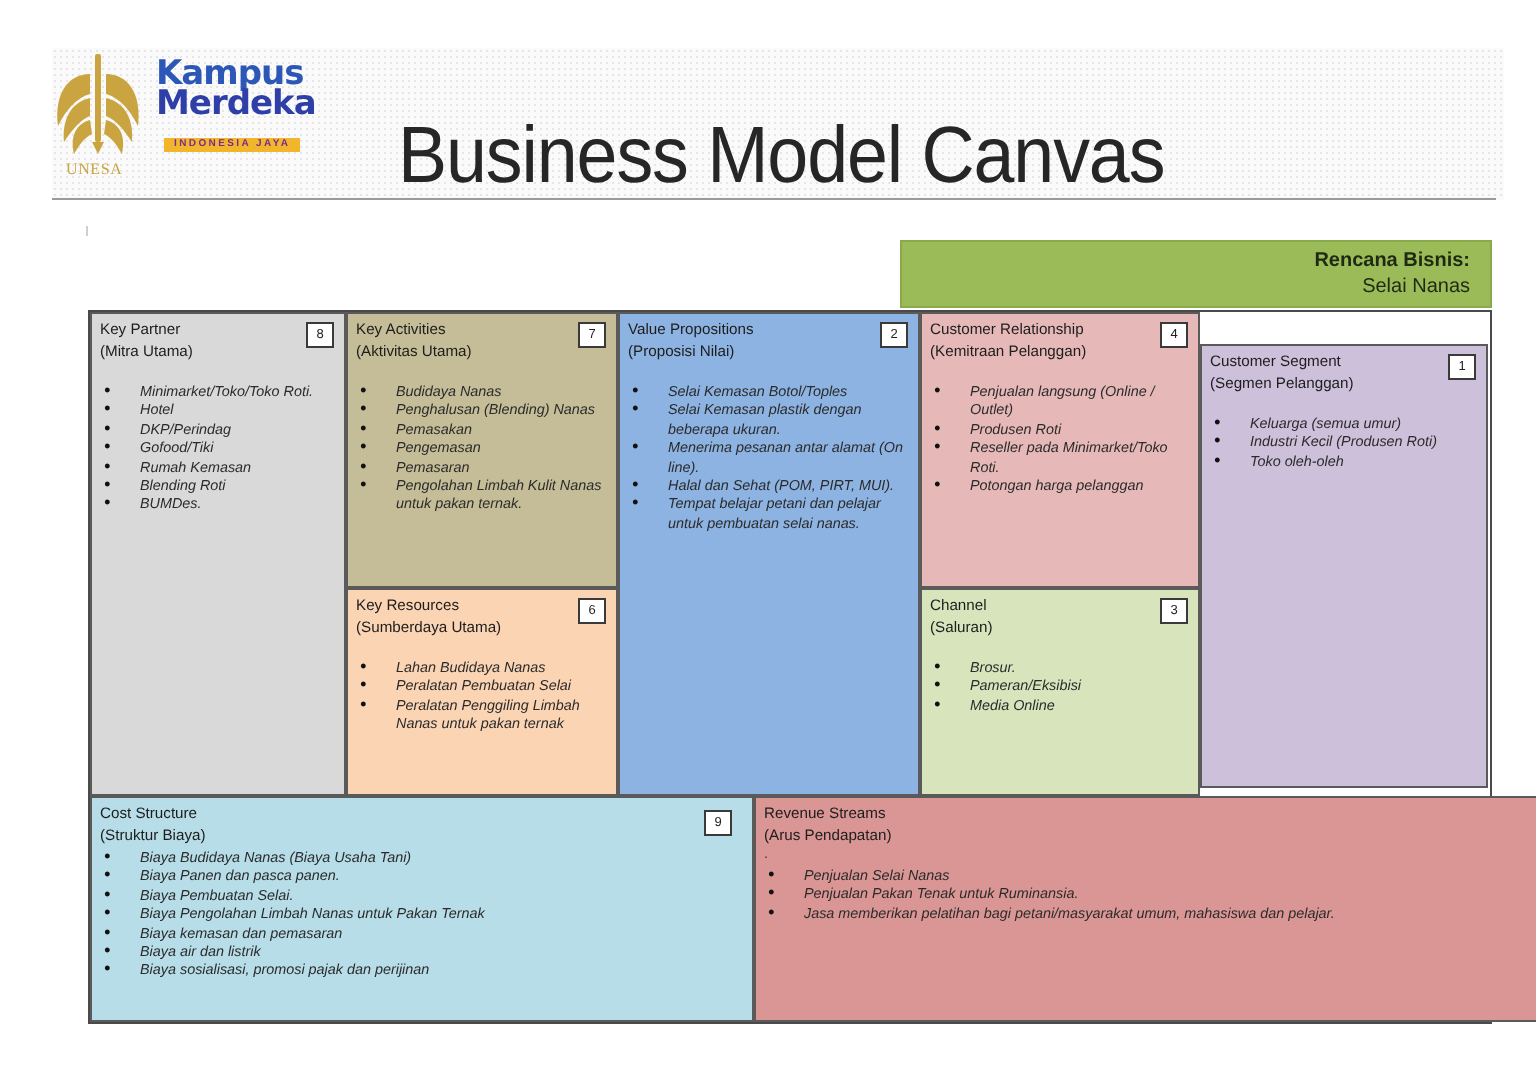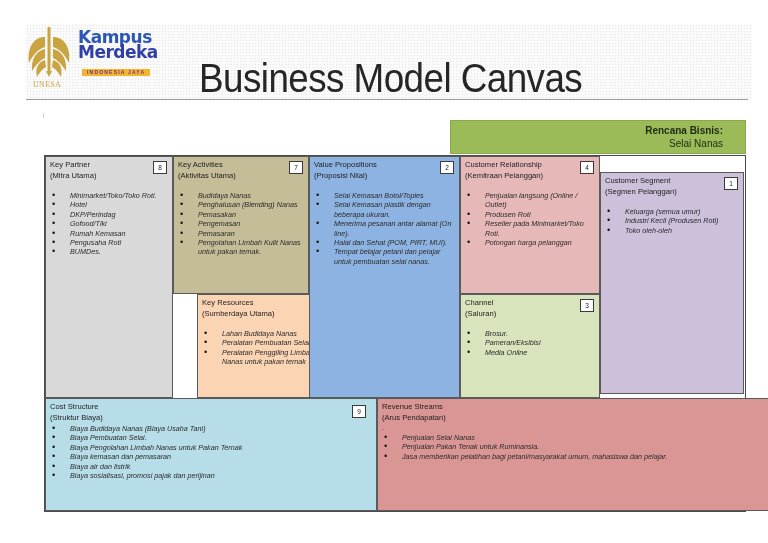"Rencana Bisnis:" .plan-box { padding: 3px 22px 0 0 -> 3px 10px 0 0 }
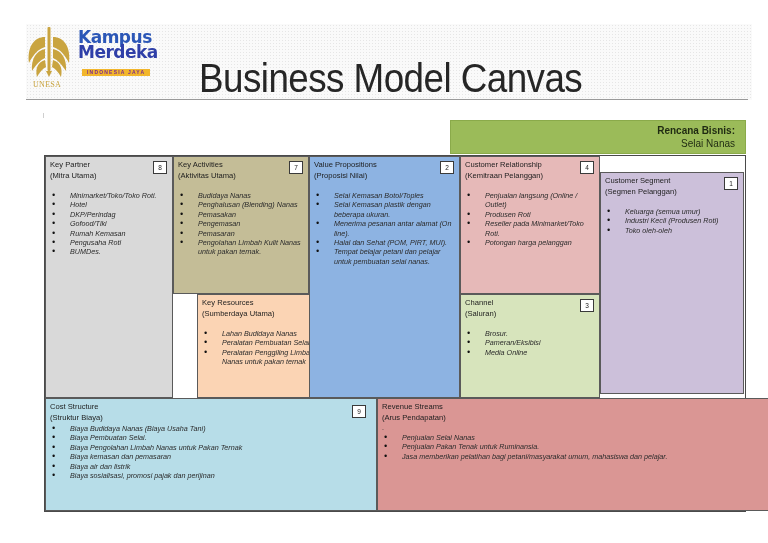"Pengusaha Roti" li { text: Pengusaha -> Blending }
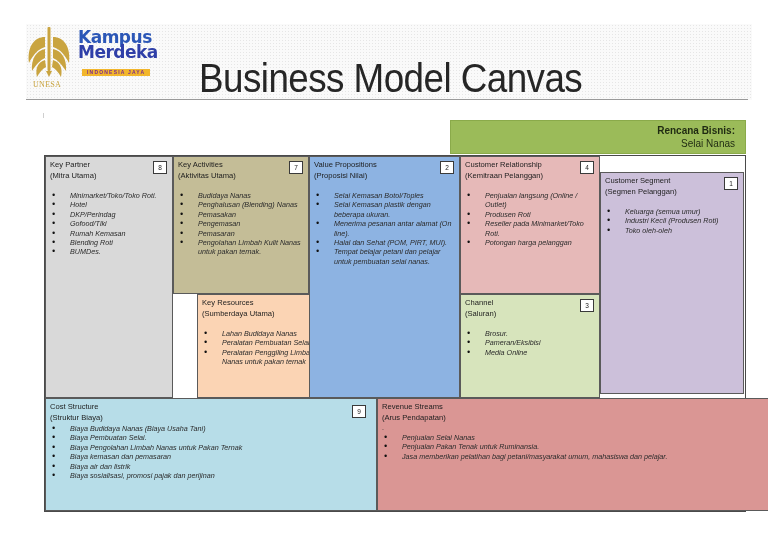"Key Resources" .c-resources { margin-left: 24px -> none }
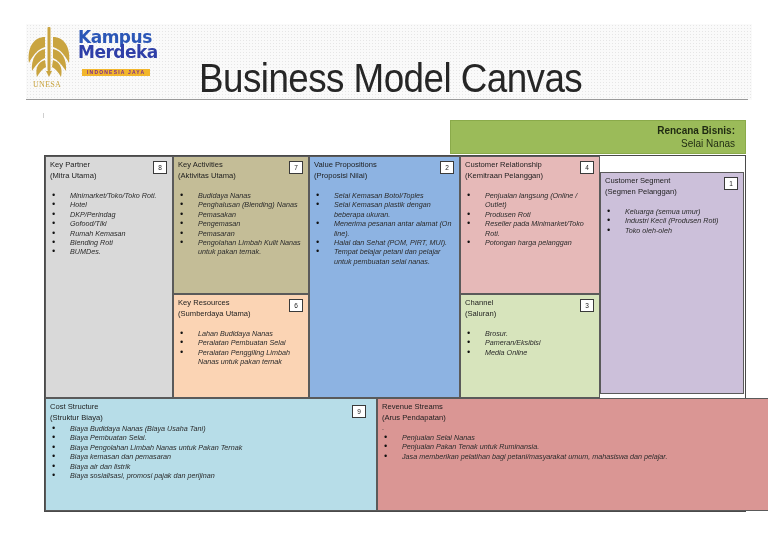"Biaya Panen dan pasca panen." li { html: none -> <li>Biaya Panen dan pasca panen.</li> }
